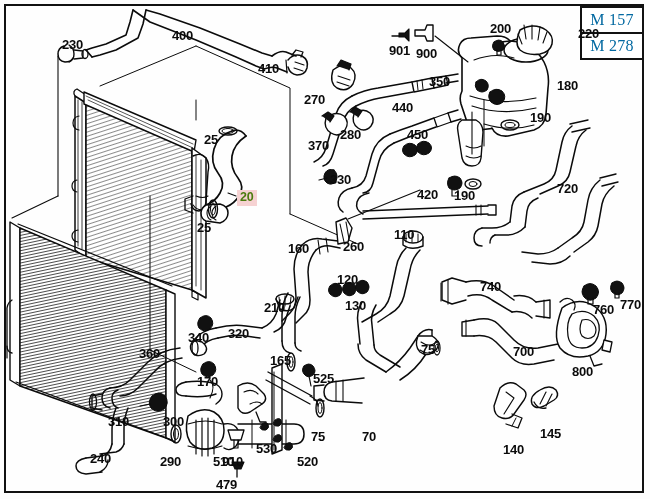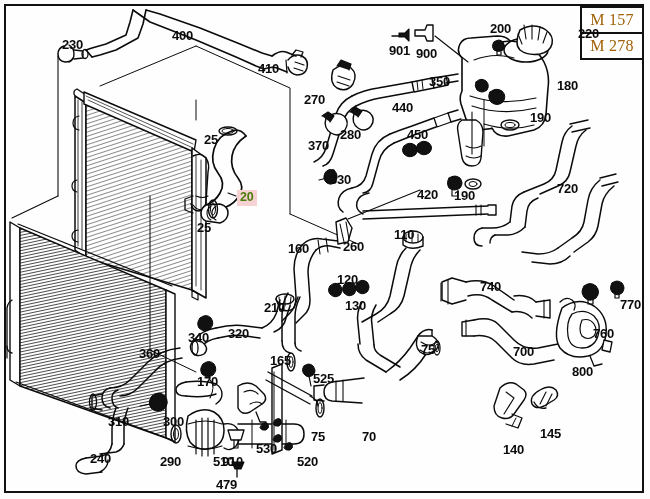"M 157" #legend .row { color: #a16207 -> #0369a1 }
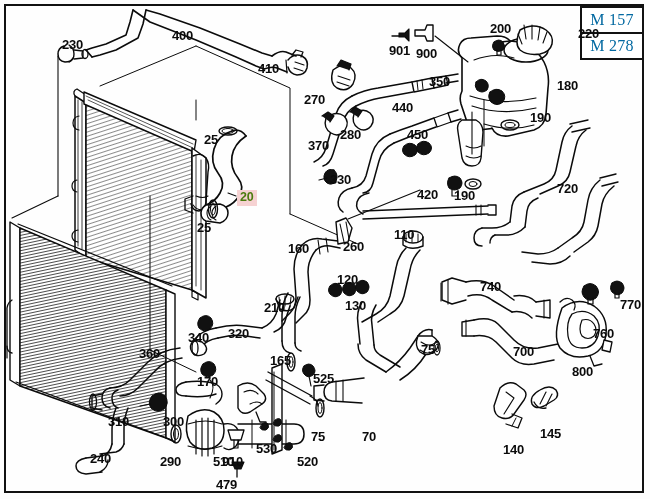"760" div.lbl { margin-top: 24px -> none }
